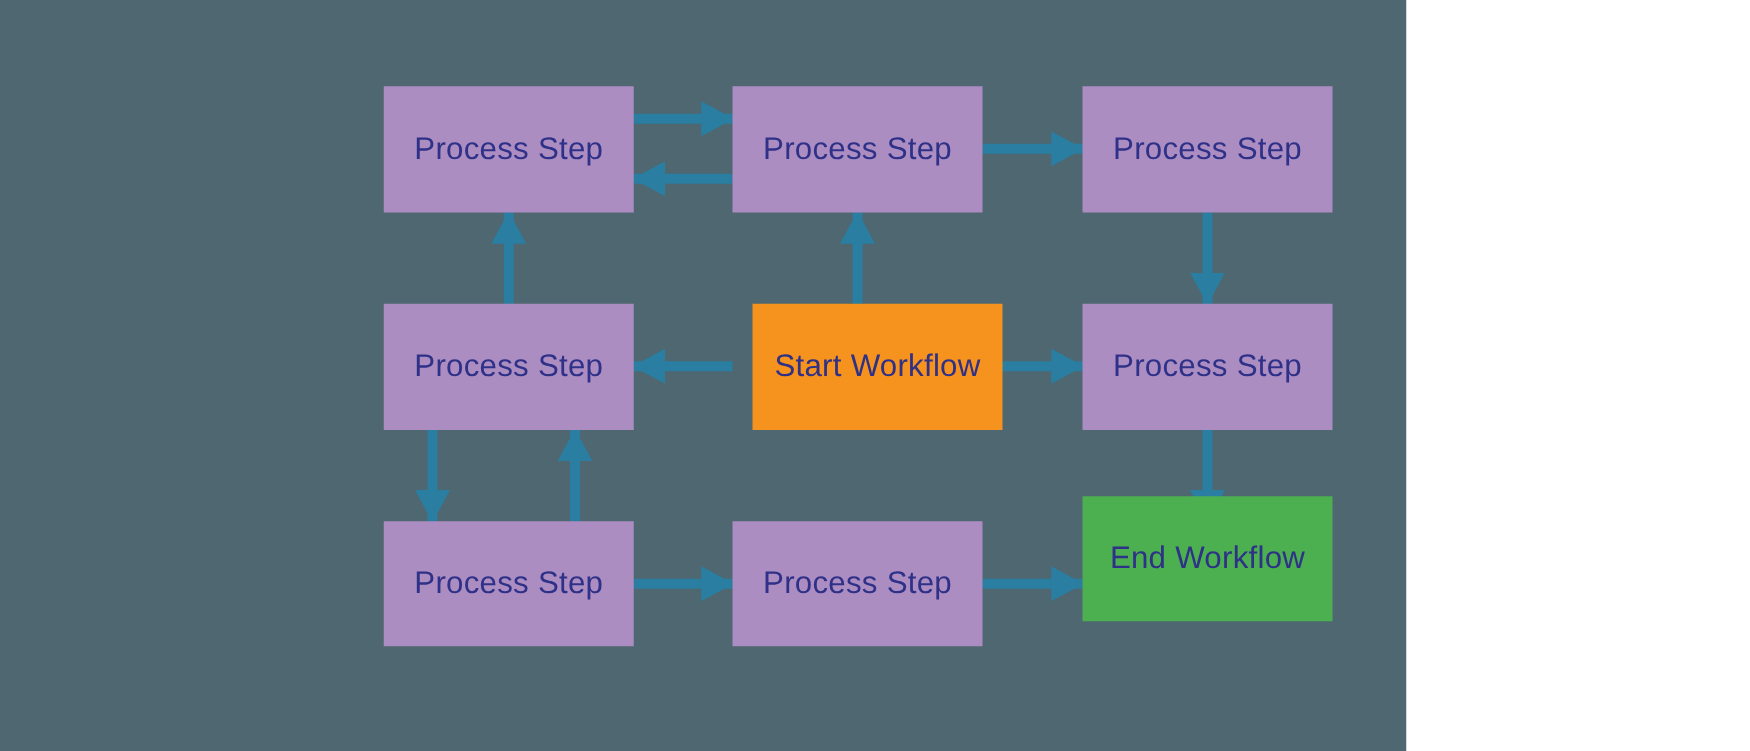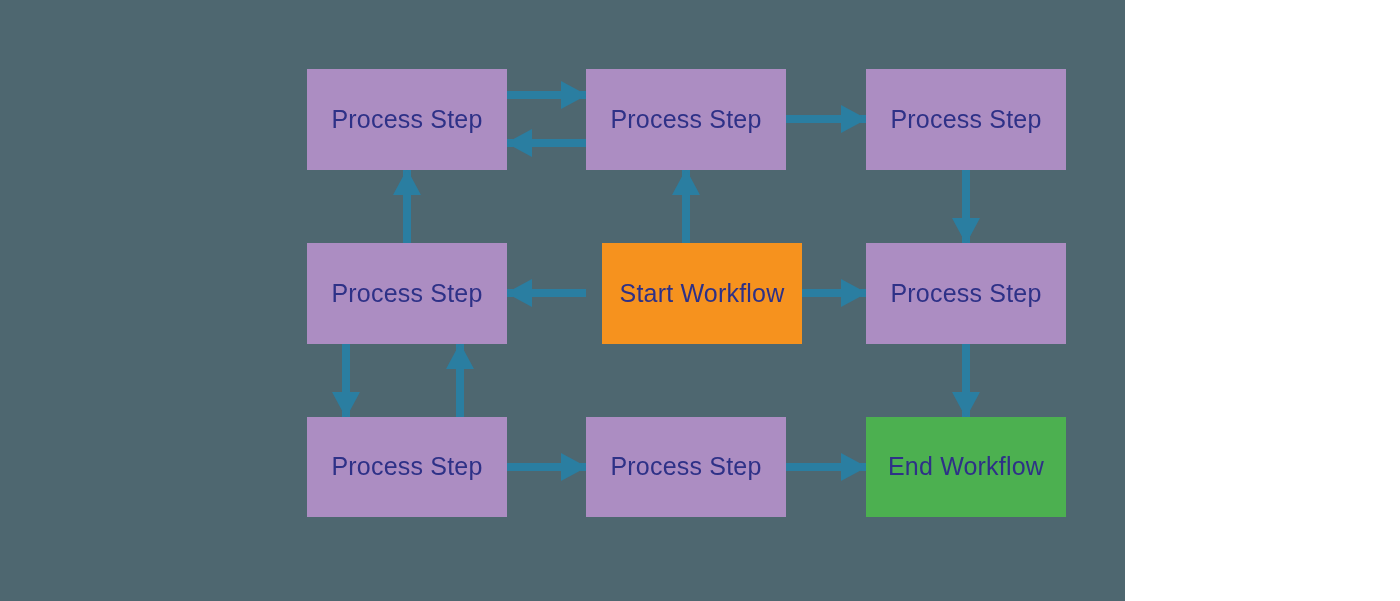"End Workflow" div.node { top: 417px -> 397px }
